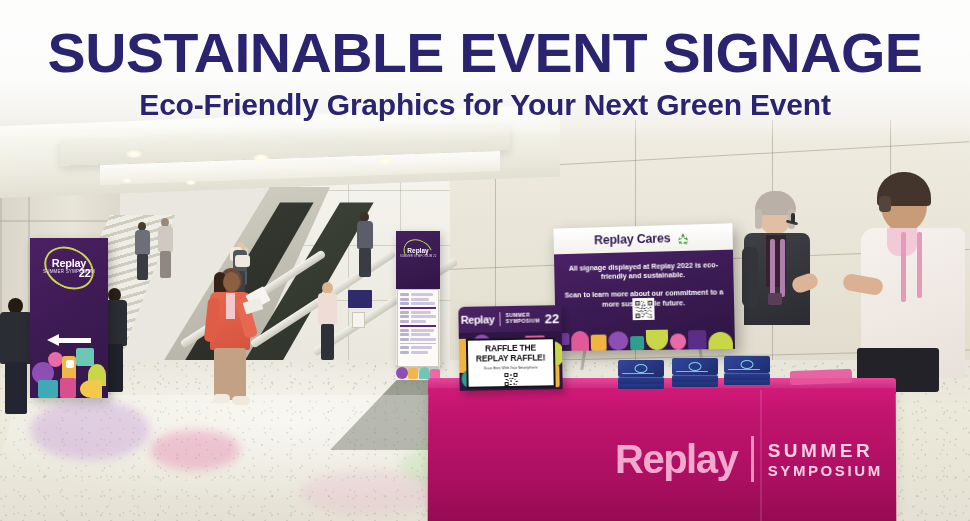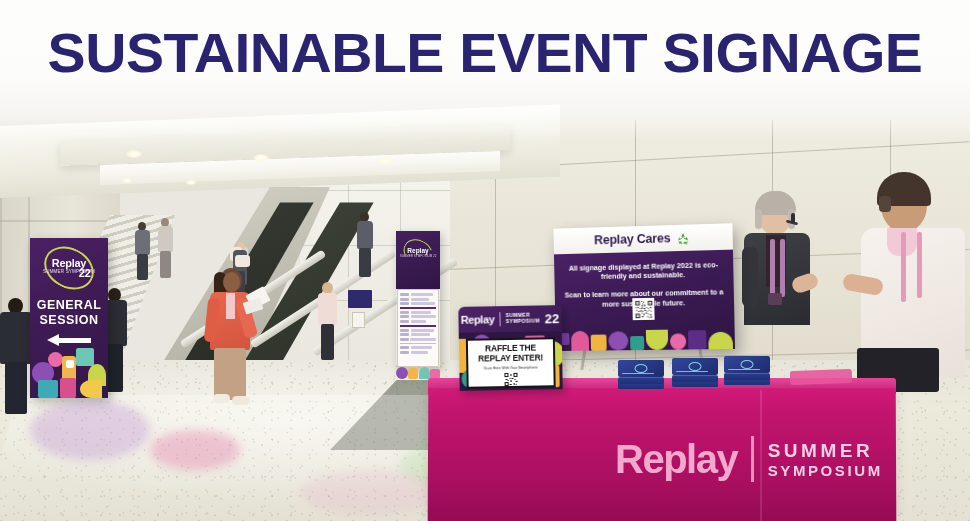"Eco-Friendly Graphics for Your Next" div.subhead { html: none -> <div>Eco-Friendly Graphics for Your Next Green Event</div> }
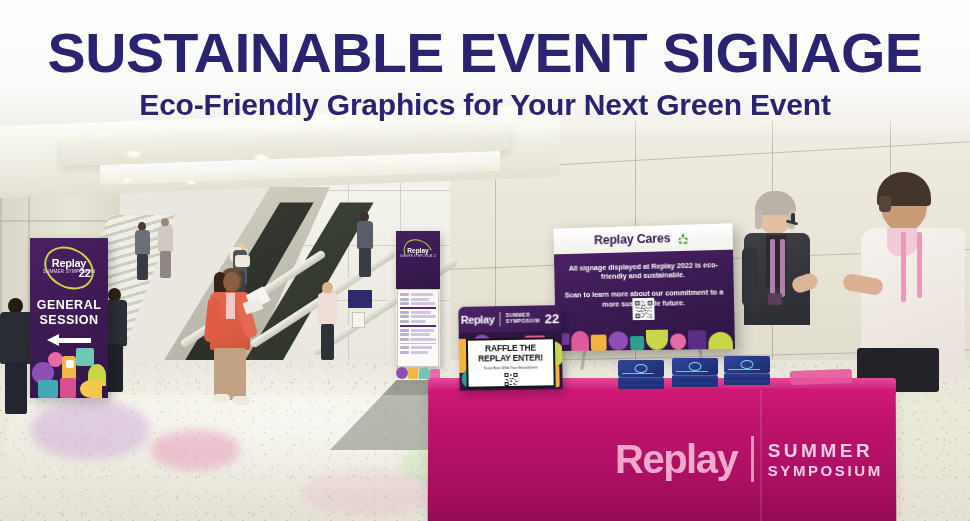"GENERAL" div.bl-general { html: <div> <span>GENERAL</span><br> <span>SESSION</span> </div> -> none }
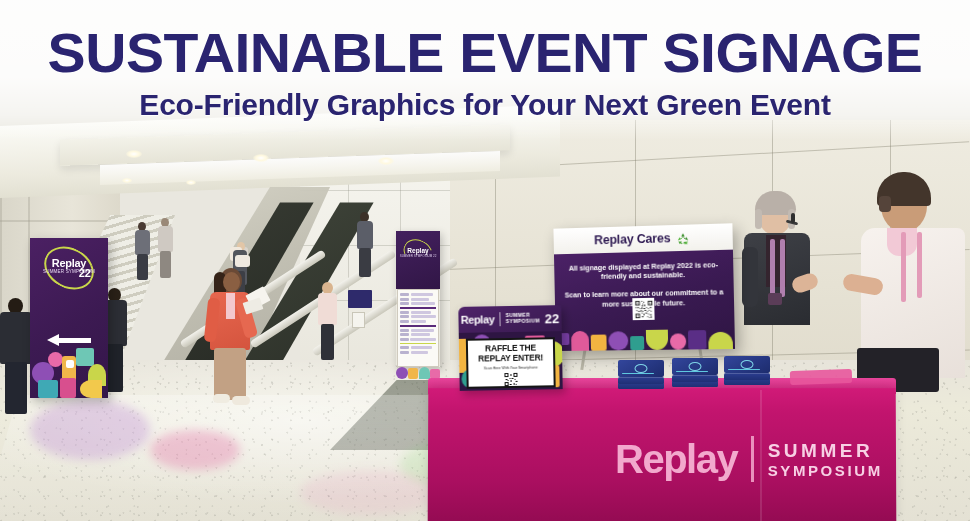"REPLAY ENTER!" div.ec-l1 { text: ENTER -> RAFFLE }
